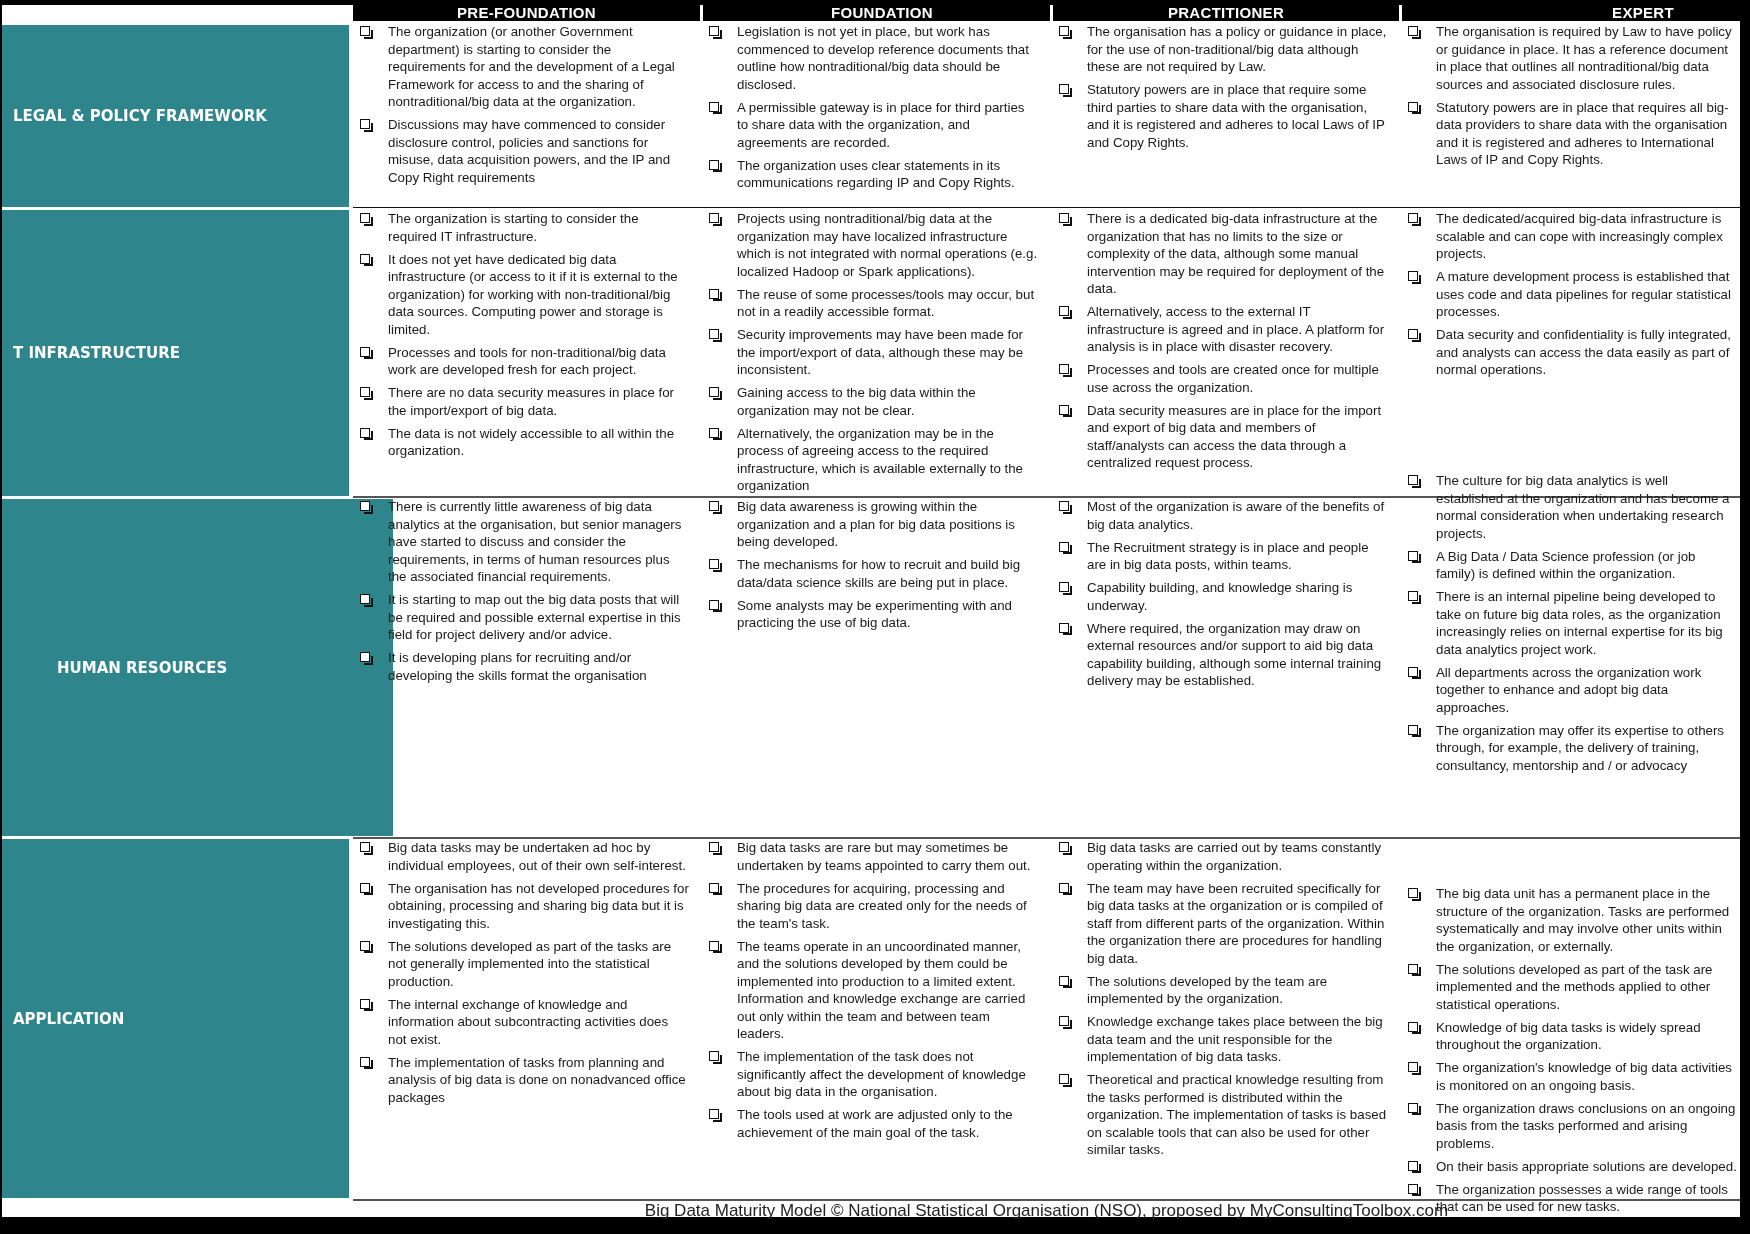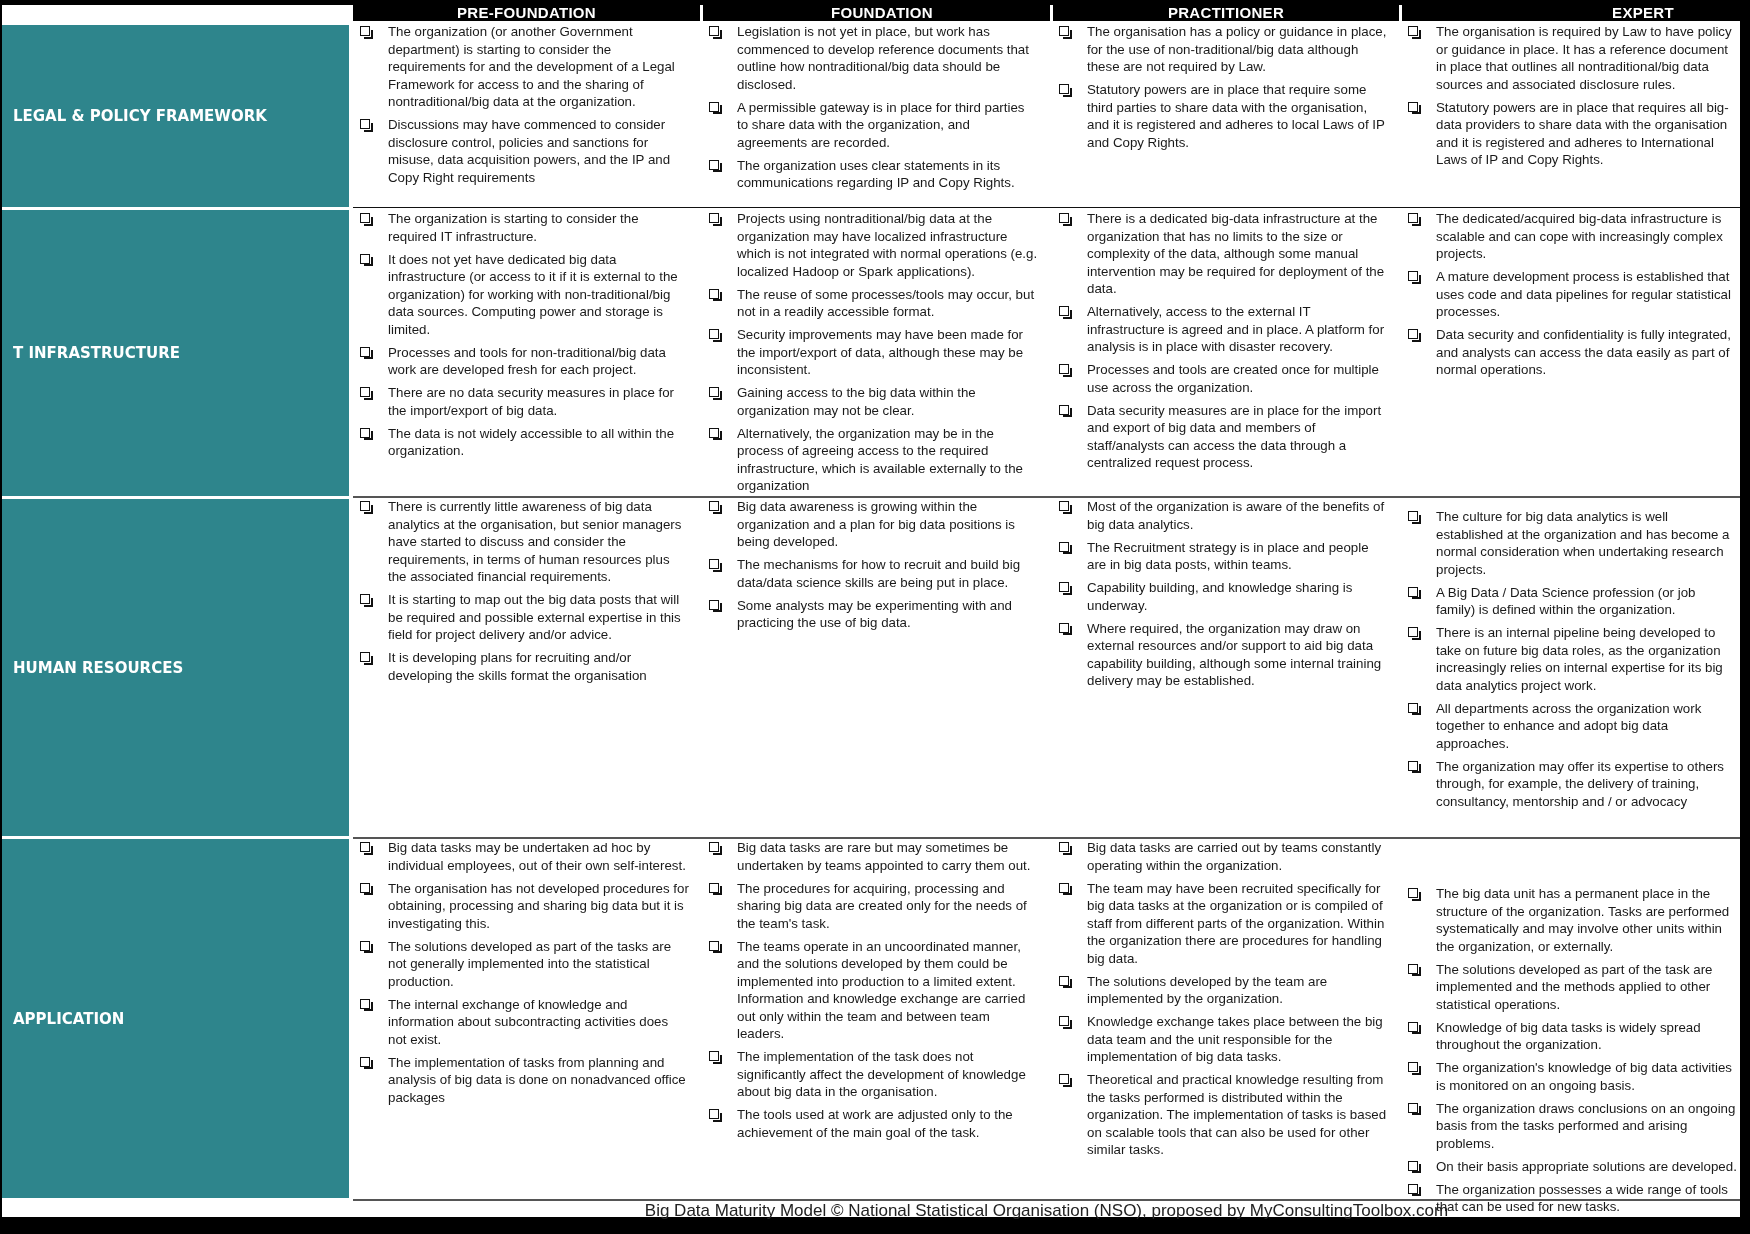"The culture for big data" div.cell { top: 503px -> 467px }
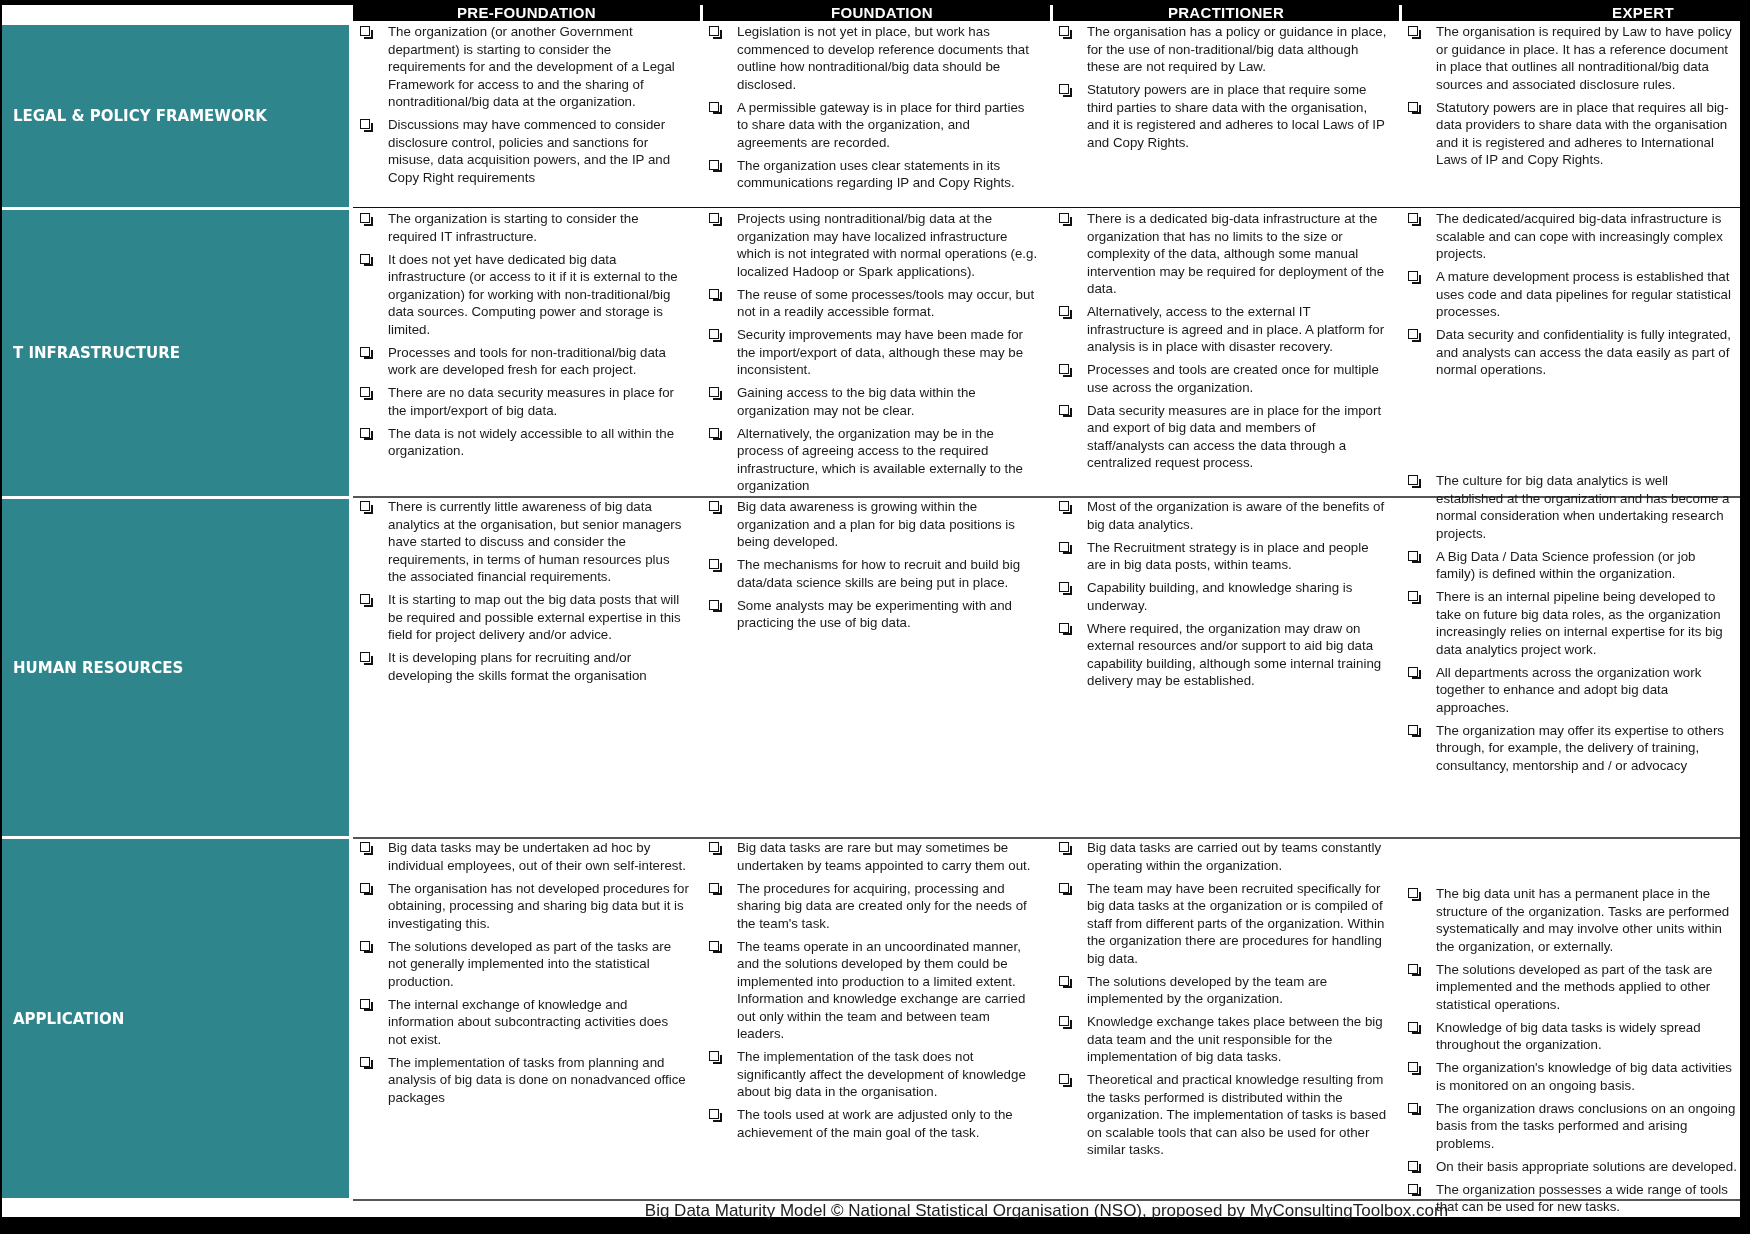"HUMAN RESOURCES" div.row-label { padding-left: none -> 44px }
